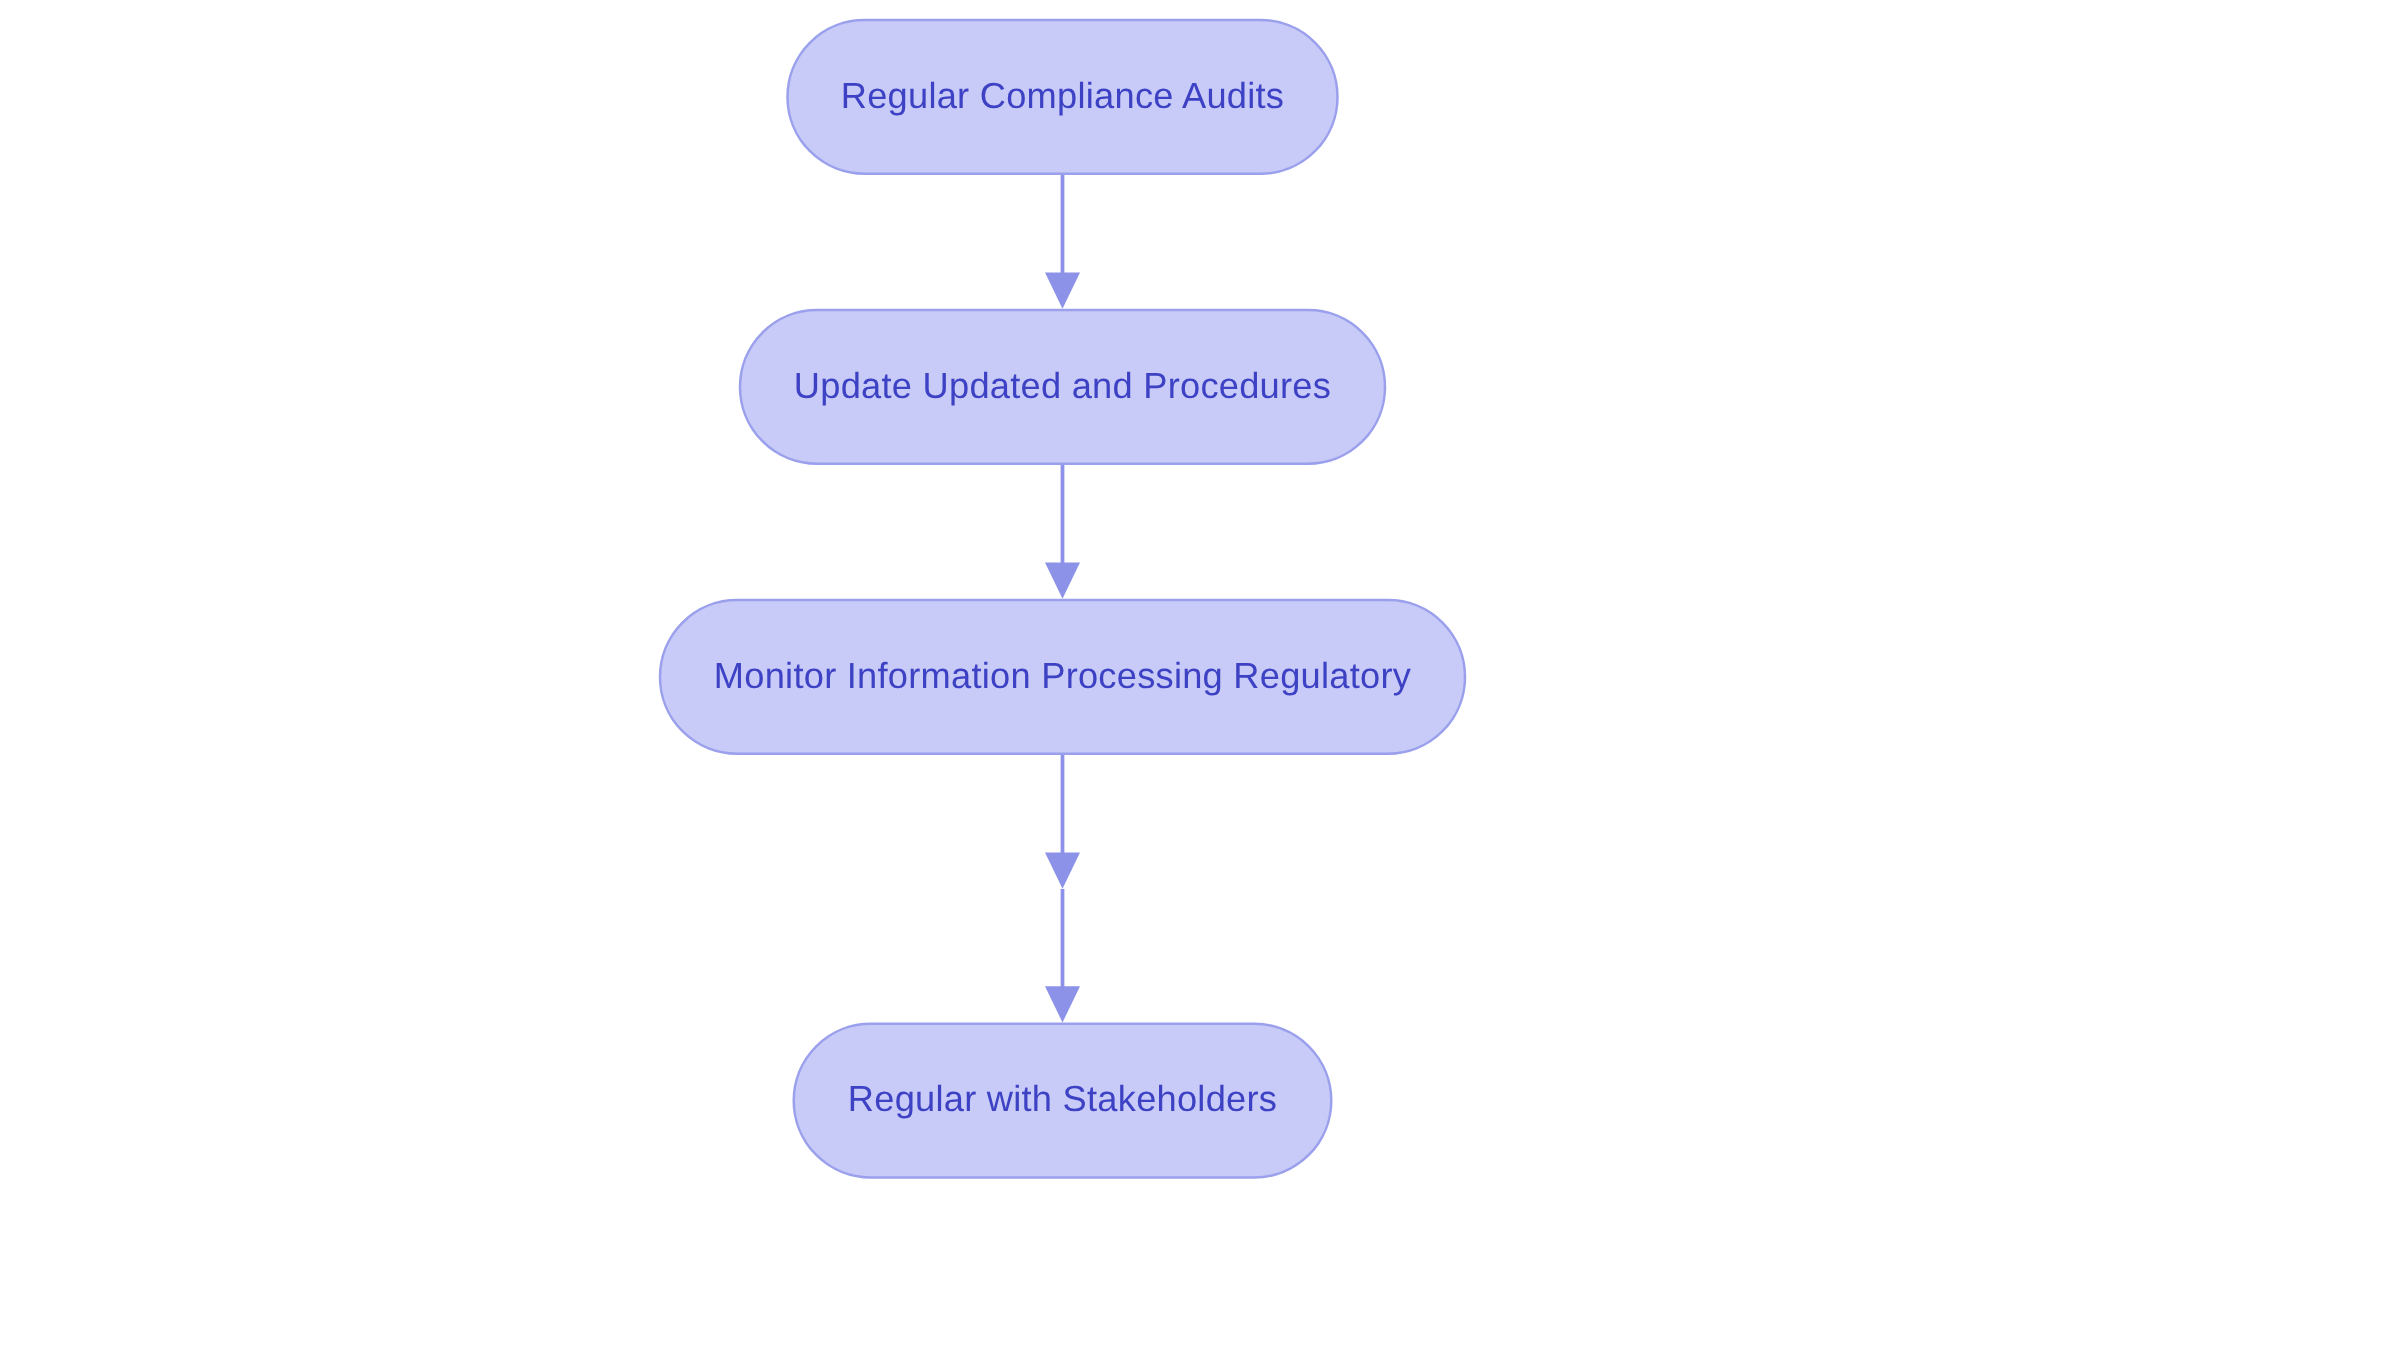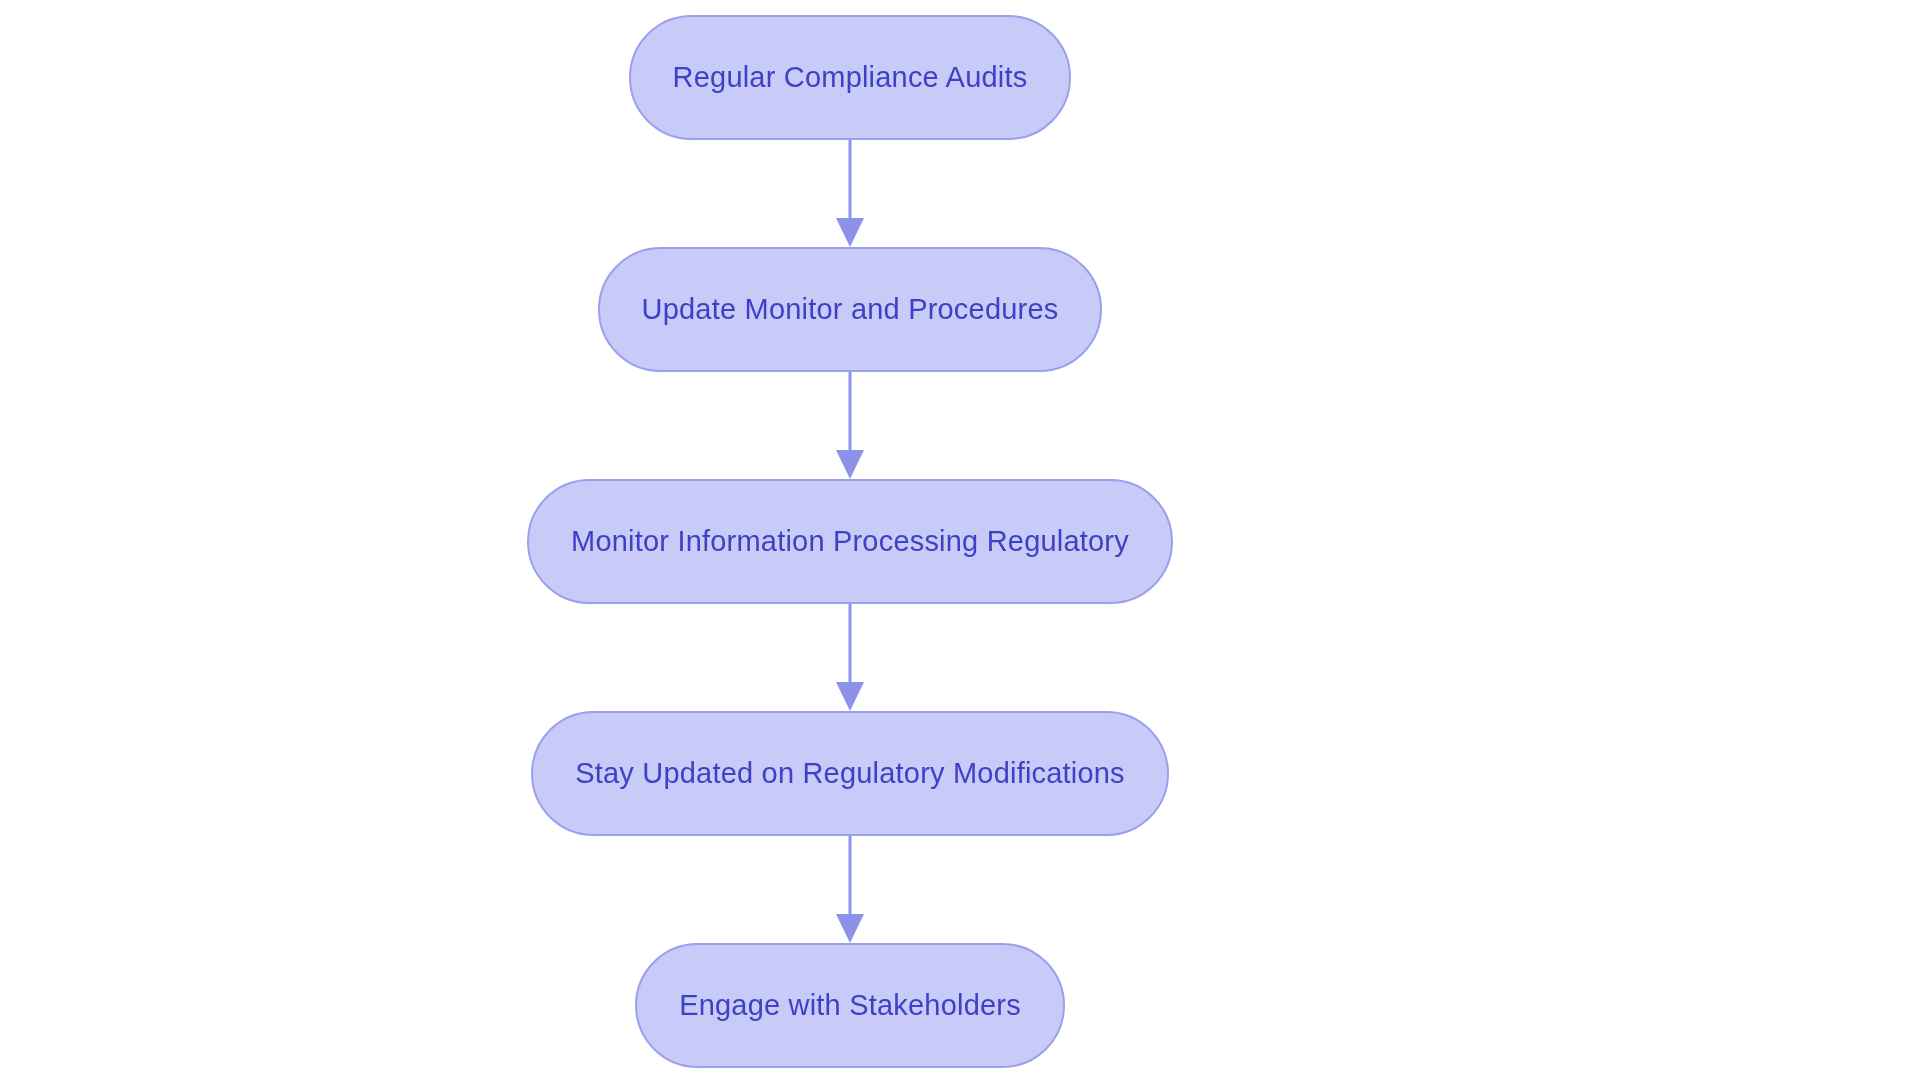"Update Monitor and Procedures" span.node-label { text: Monitor -> Updated }
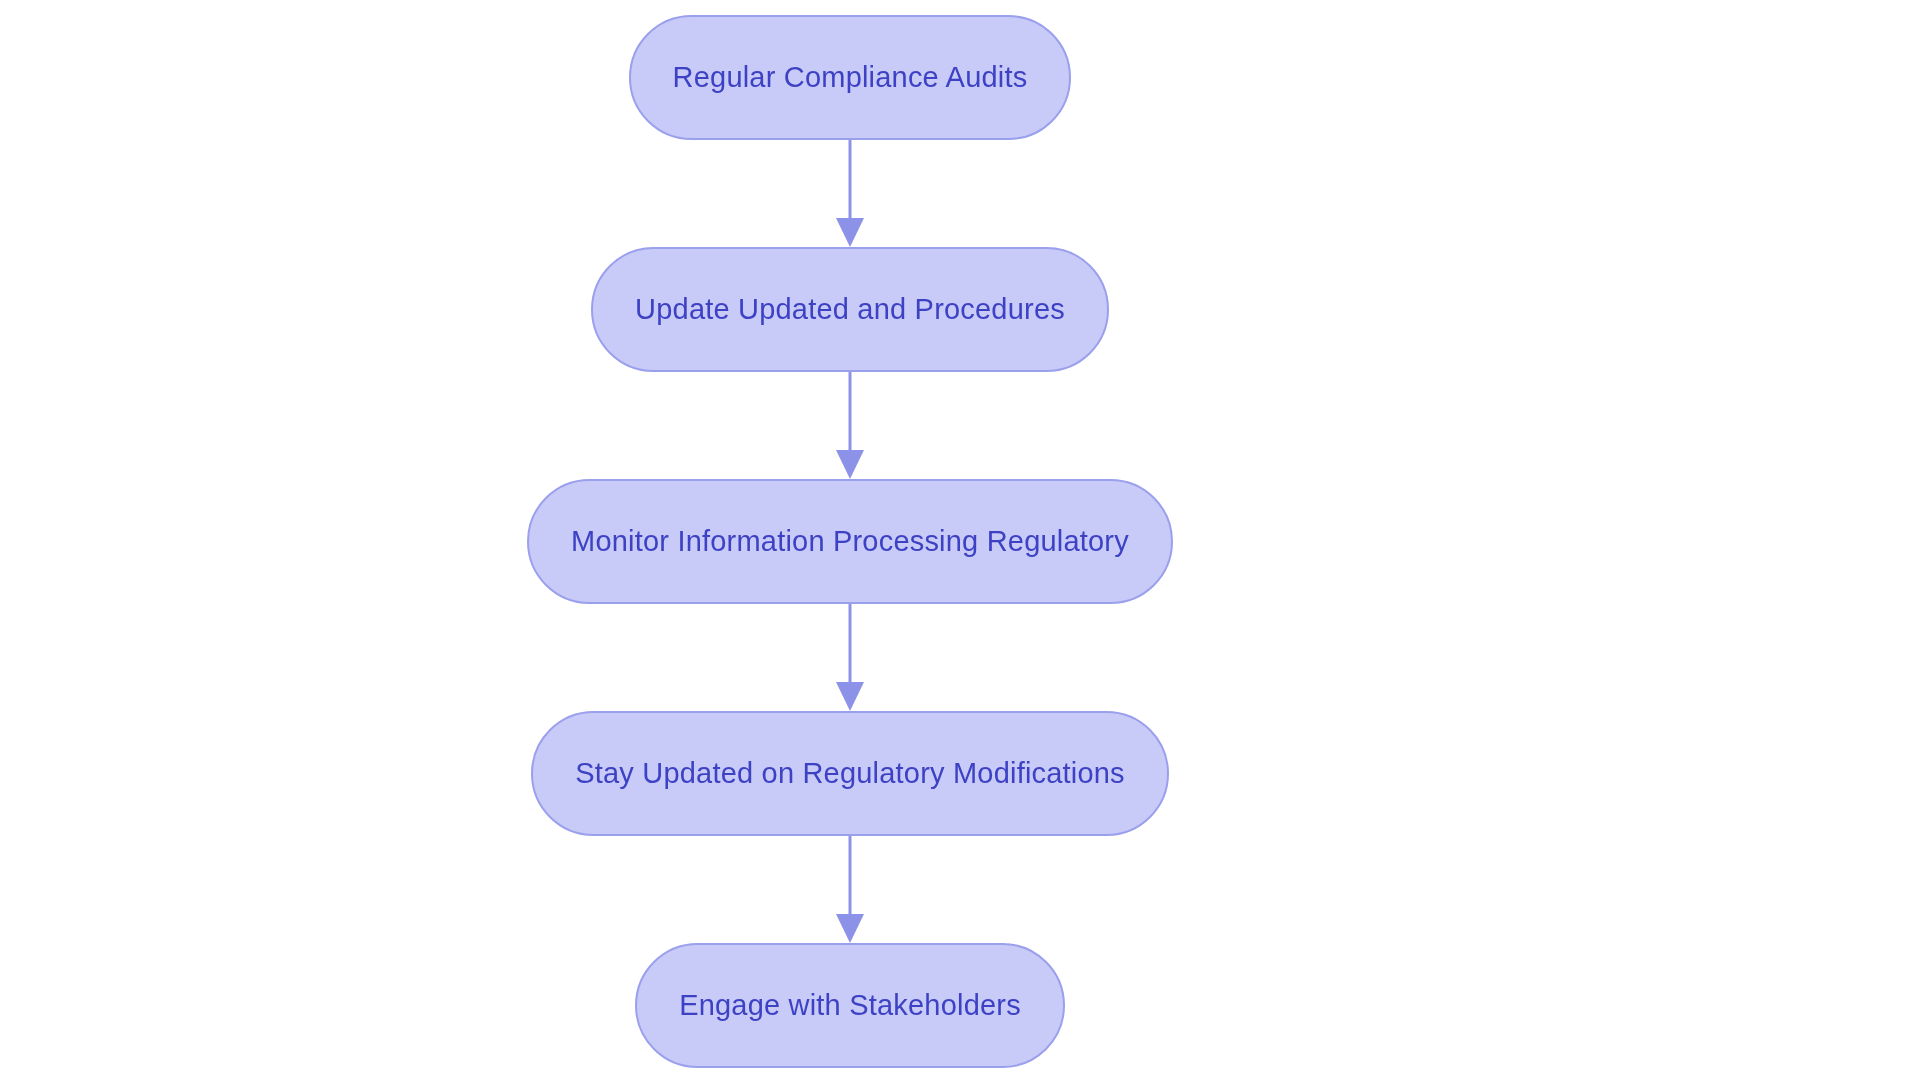"Stay Updated on Regulatory Modifications" div.node { html: <div> <span>Stay Updated on Regulatory Modifications</span> </div> -> none }
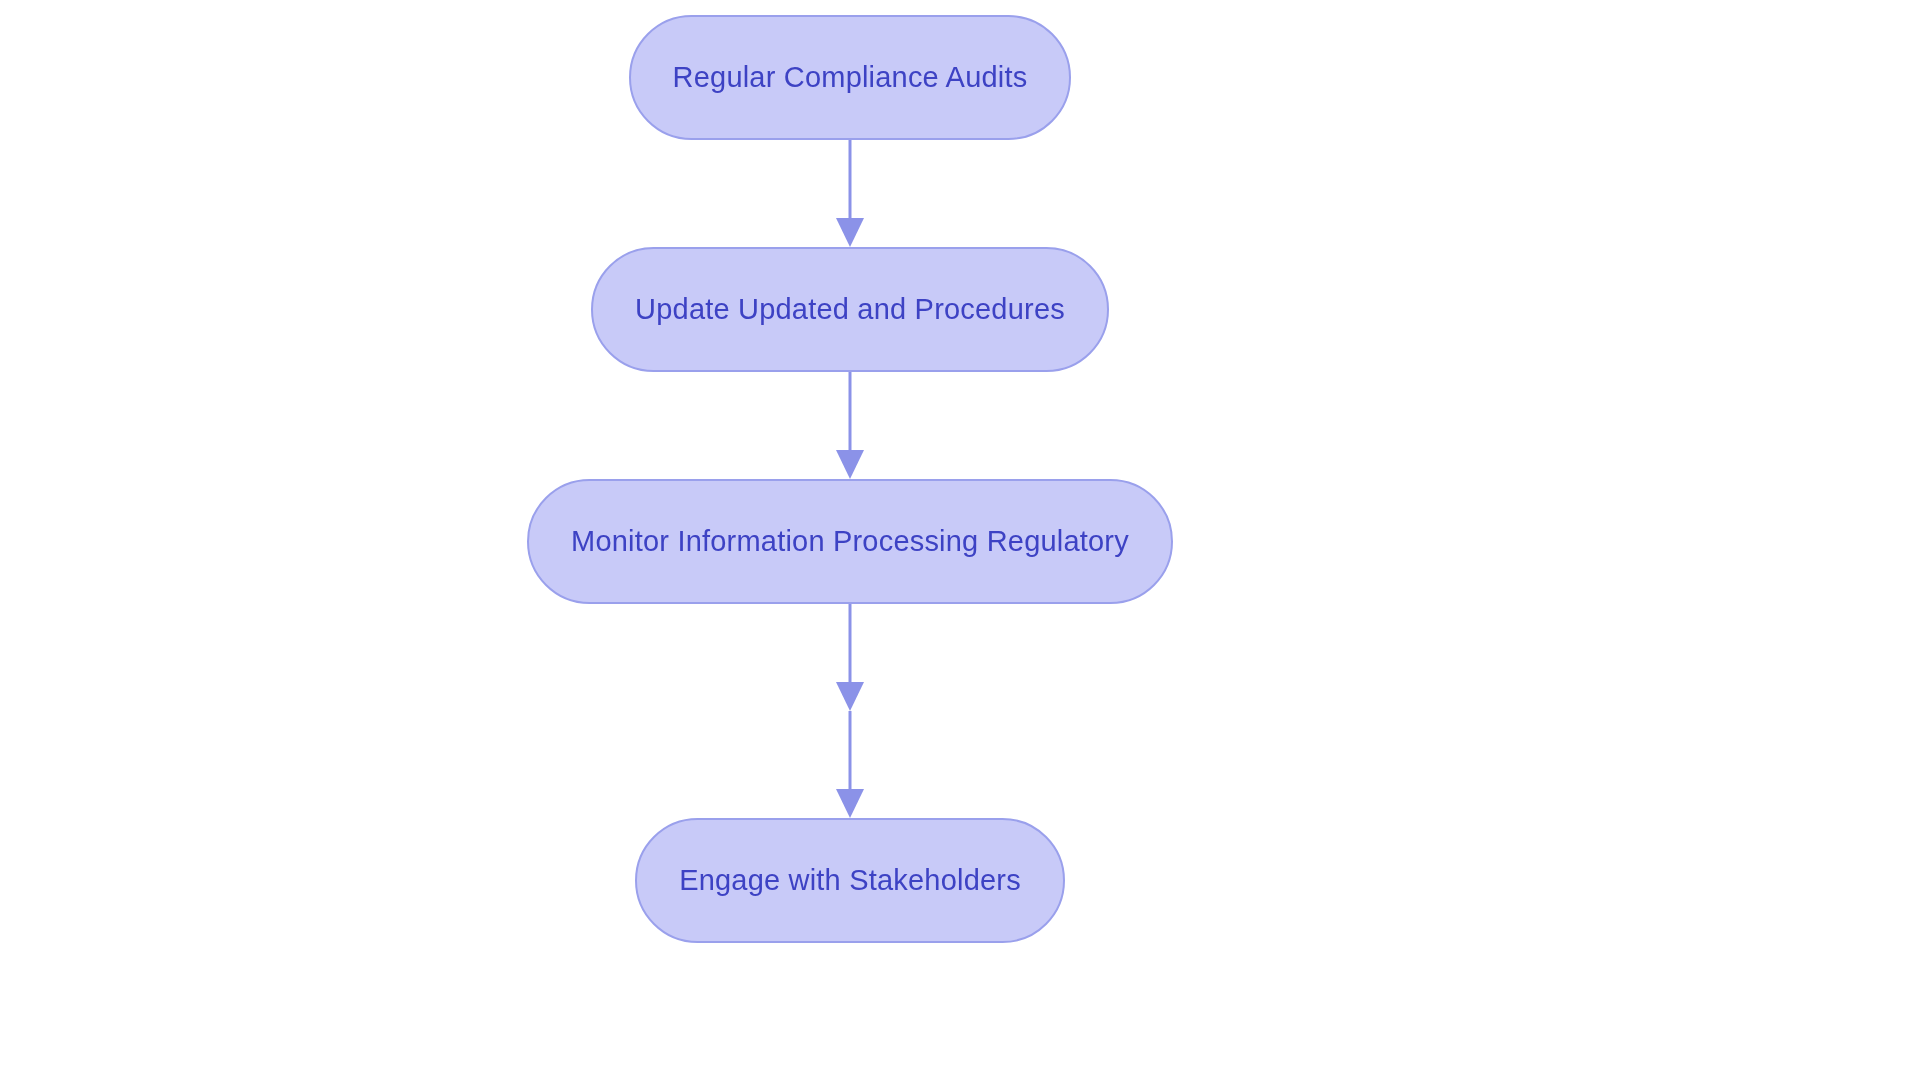"Engage with Stakeholders" span.node-label { text: Engage -> Regular }
